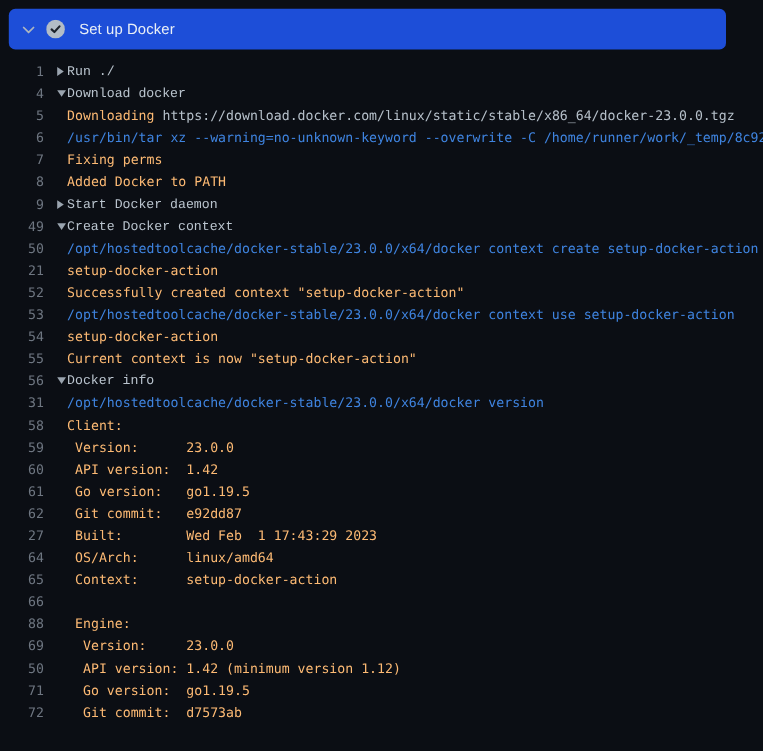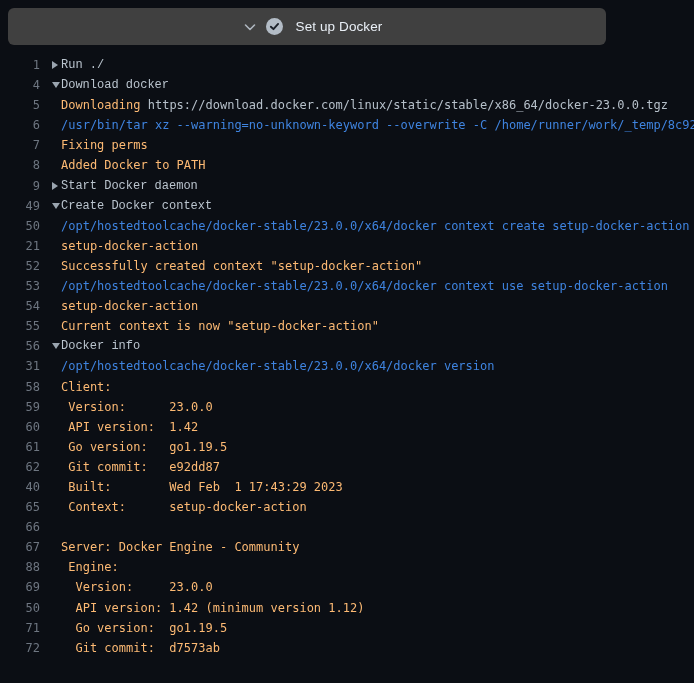"Set up Docker" .step-header { background: #404040 -> #1d4ed8; justify-content: center -> none; width: 598px -> 652px }
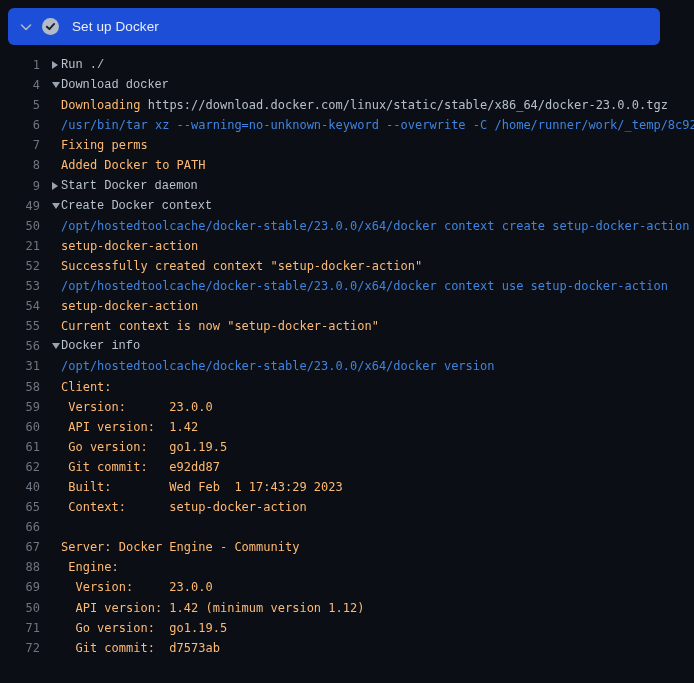"40" span.num { text: 40 -> 27 }
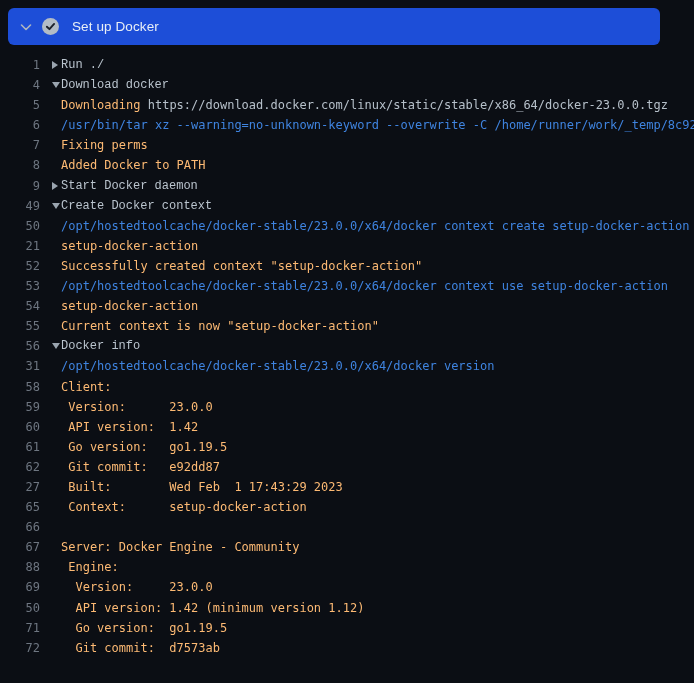"64" div.row { html: none -> <div><span>64</span><span></span><span> OS/Arch: linux/amd64</span></div> }
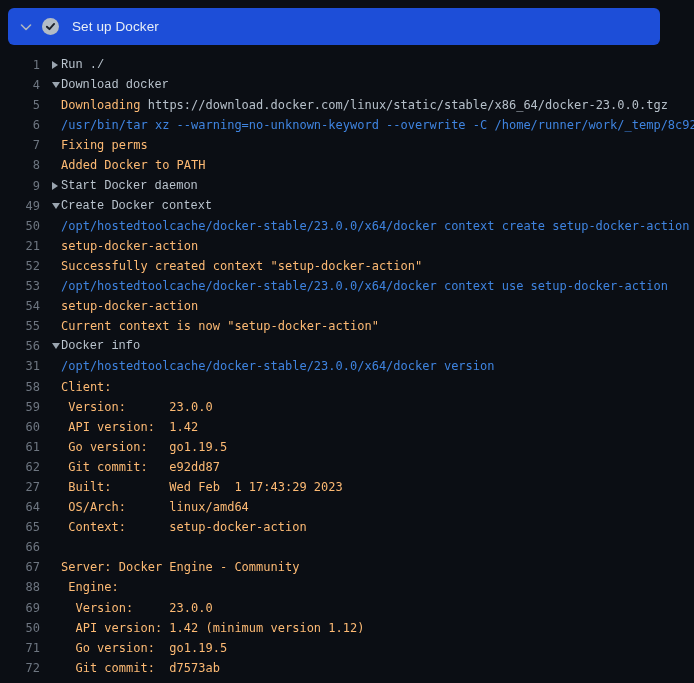"67" div.row { html: <div><span>67</span><span></span><span>Server: Docker Engine - Community</span></div> -> none }
